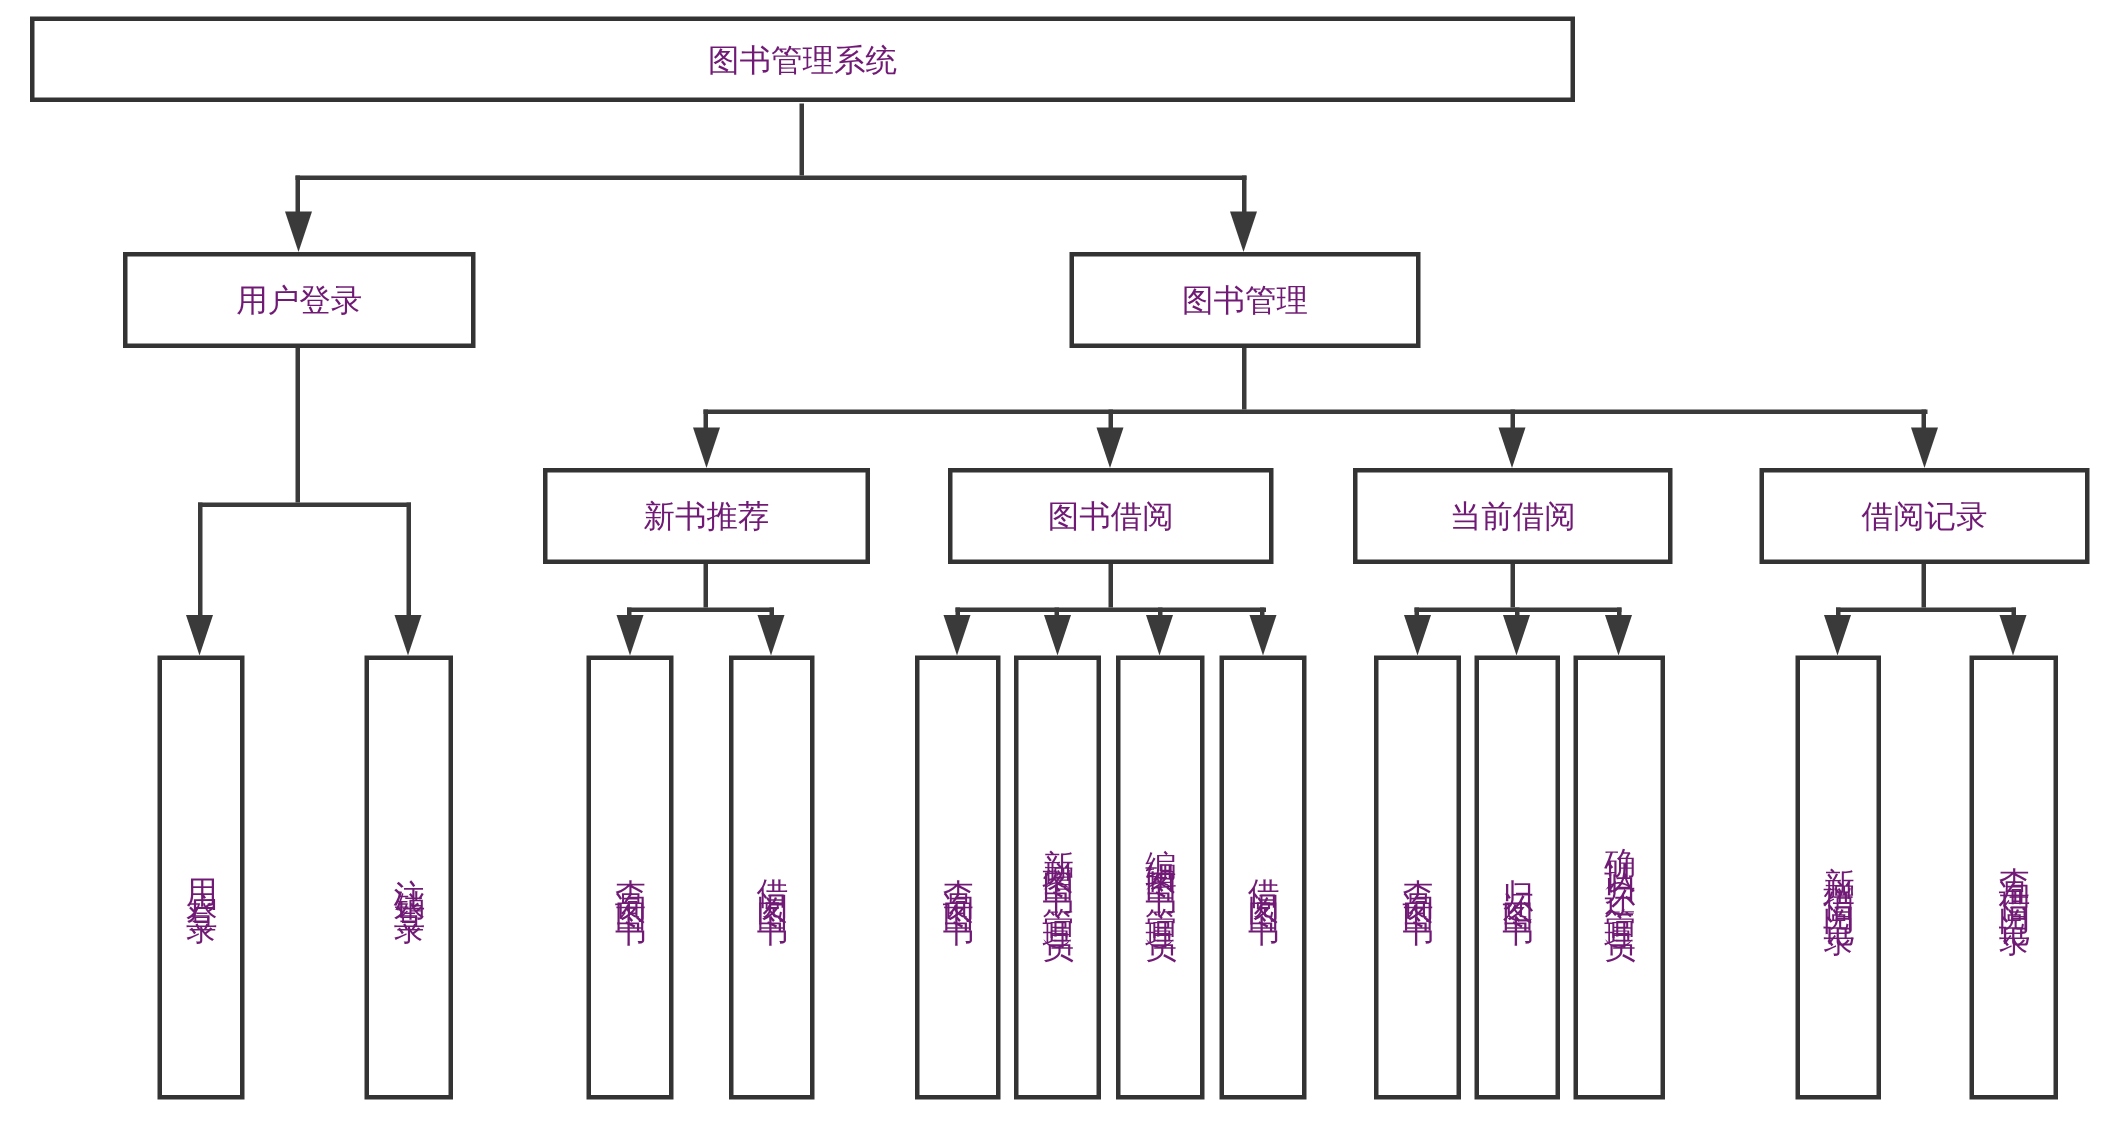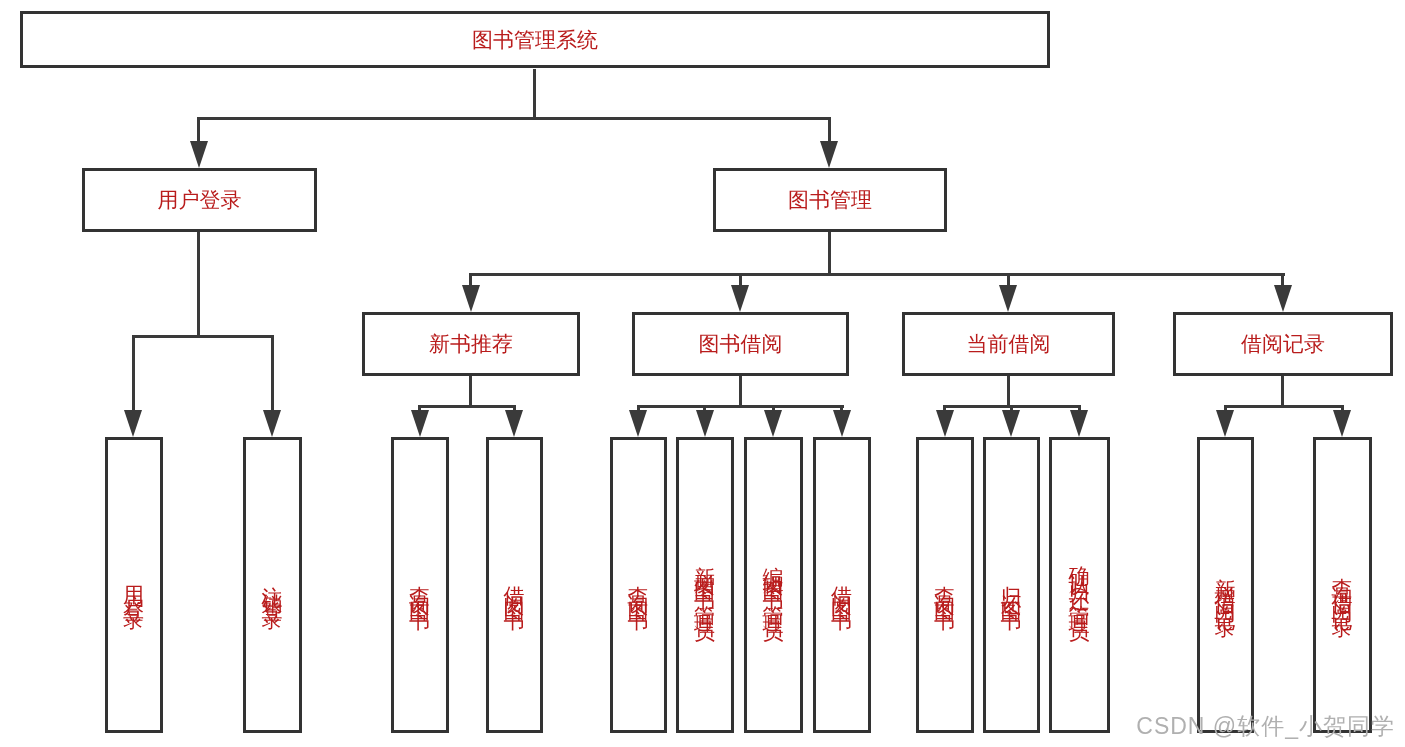"图书管理系统" .box .lbl { color: #b91c1c -> #701a75 }
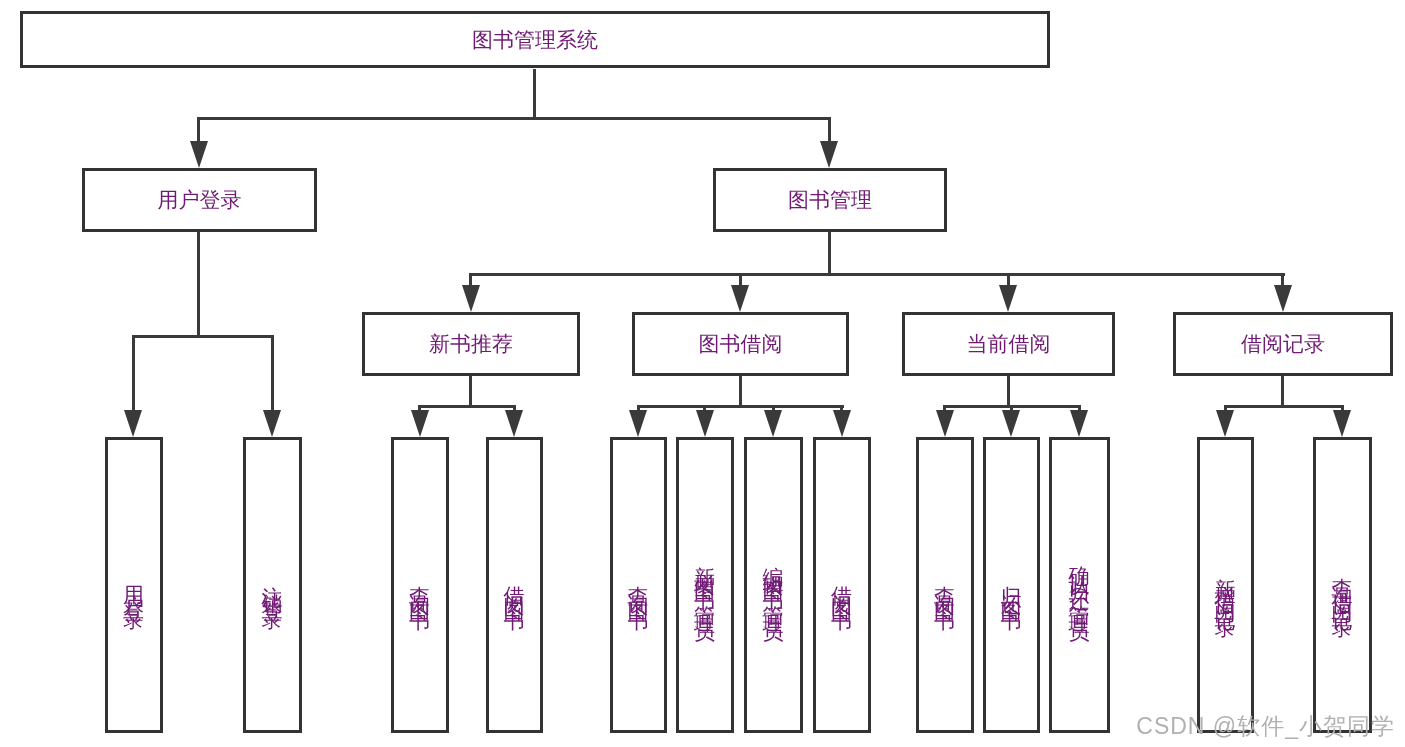"CSDN @软件_小贺同学" div.watermark { html: <div>CSDN @软件_小贺同学</div> -> none }
